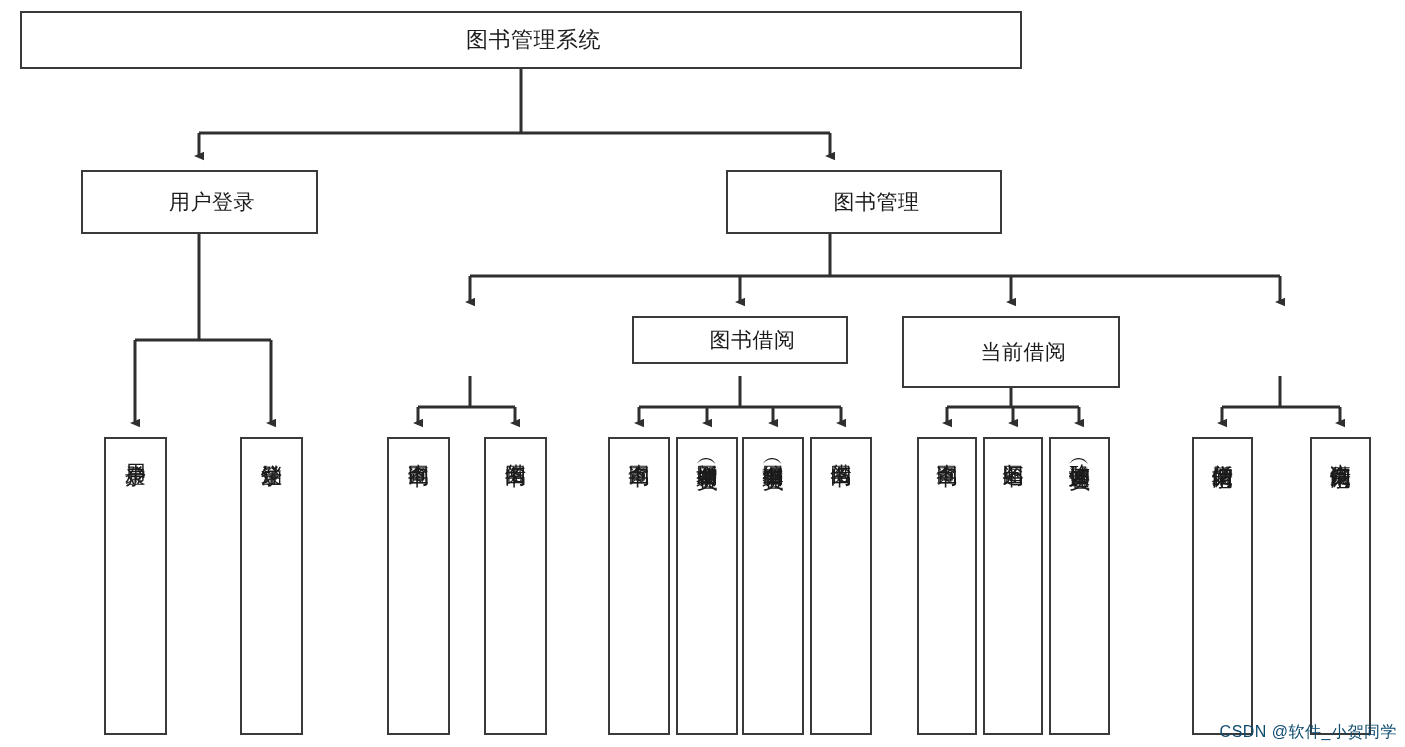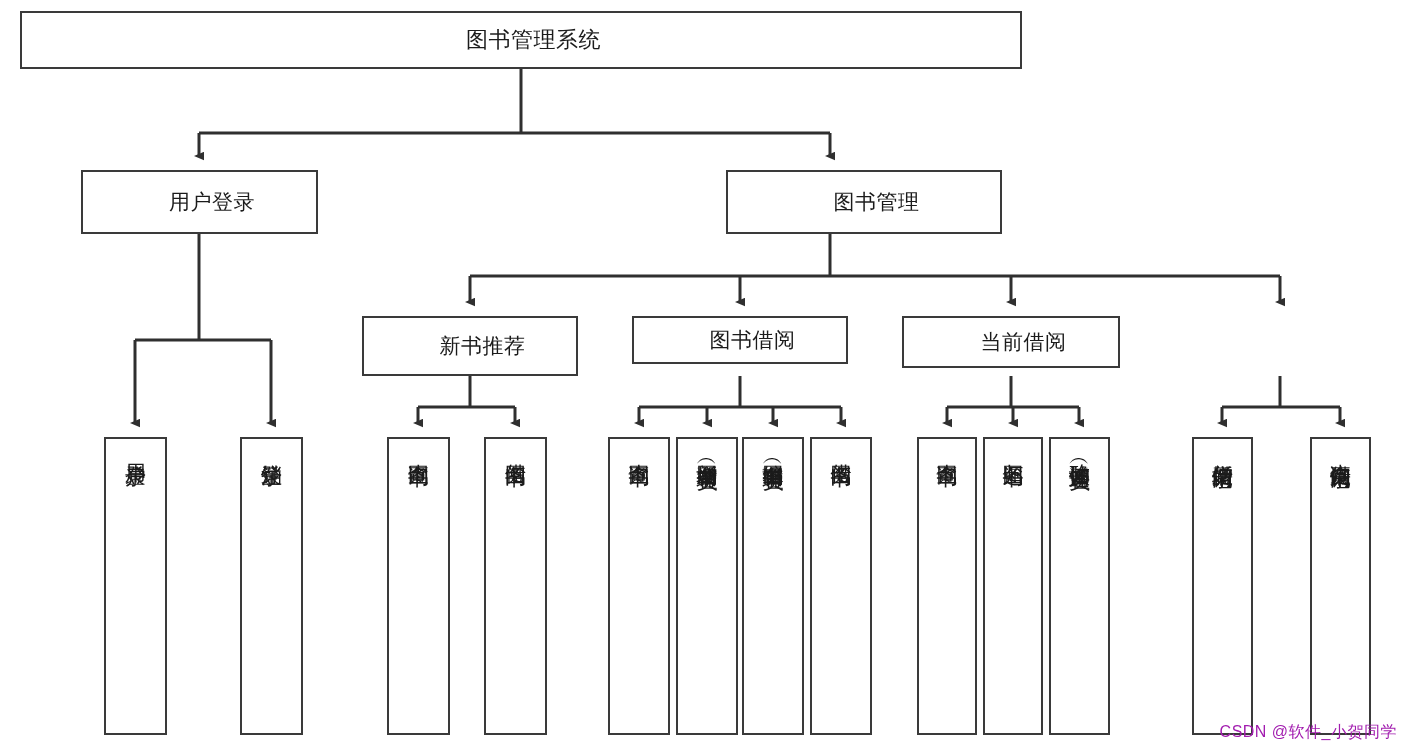"新书推荐" div.node { html: <div> <span>新书推荐</span> </div> -> none }
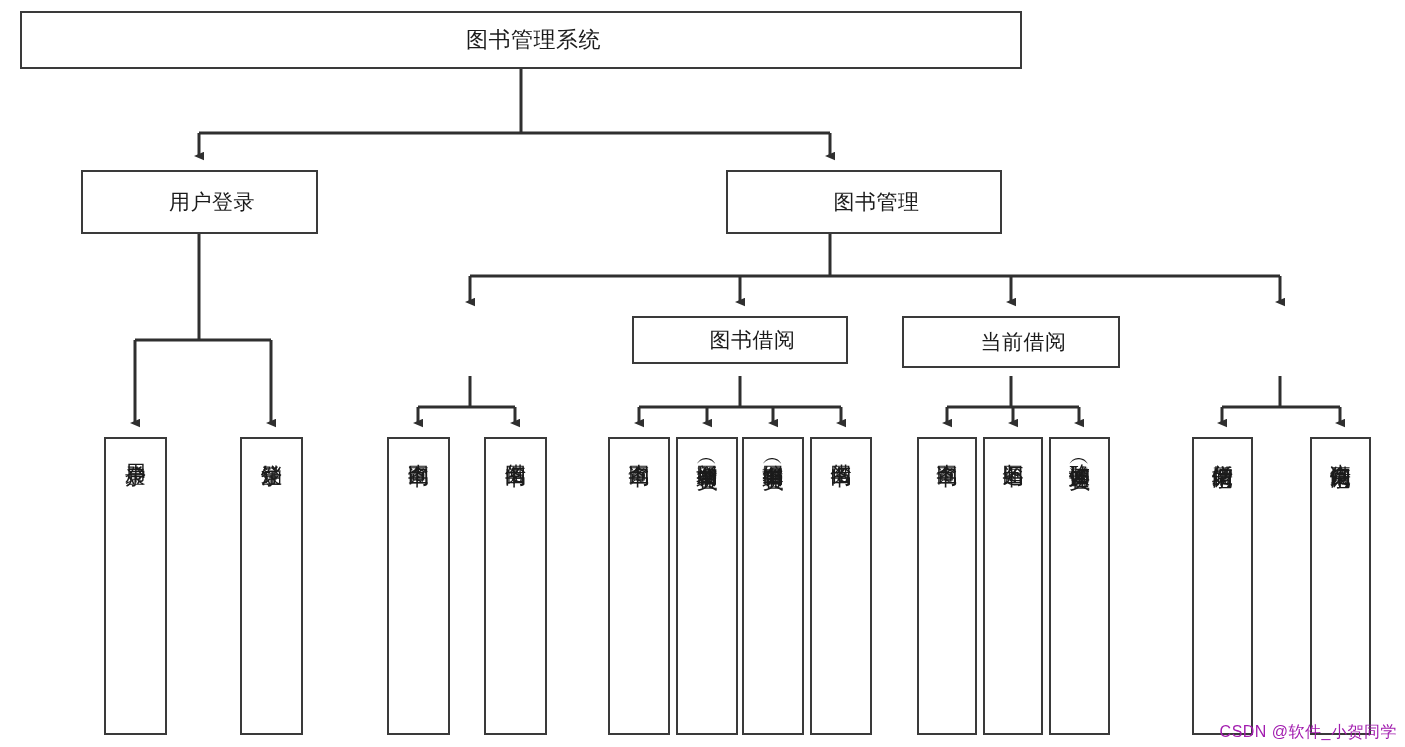"当前借阅" div.node { height: 52px -> 72px }
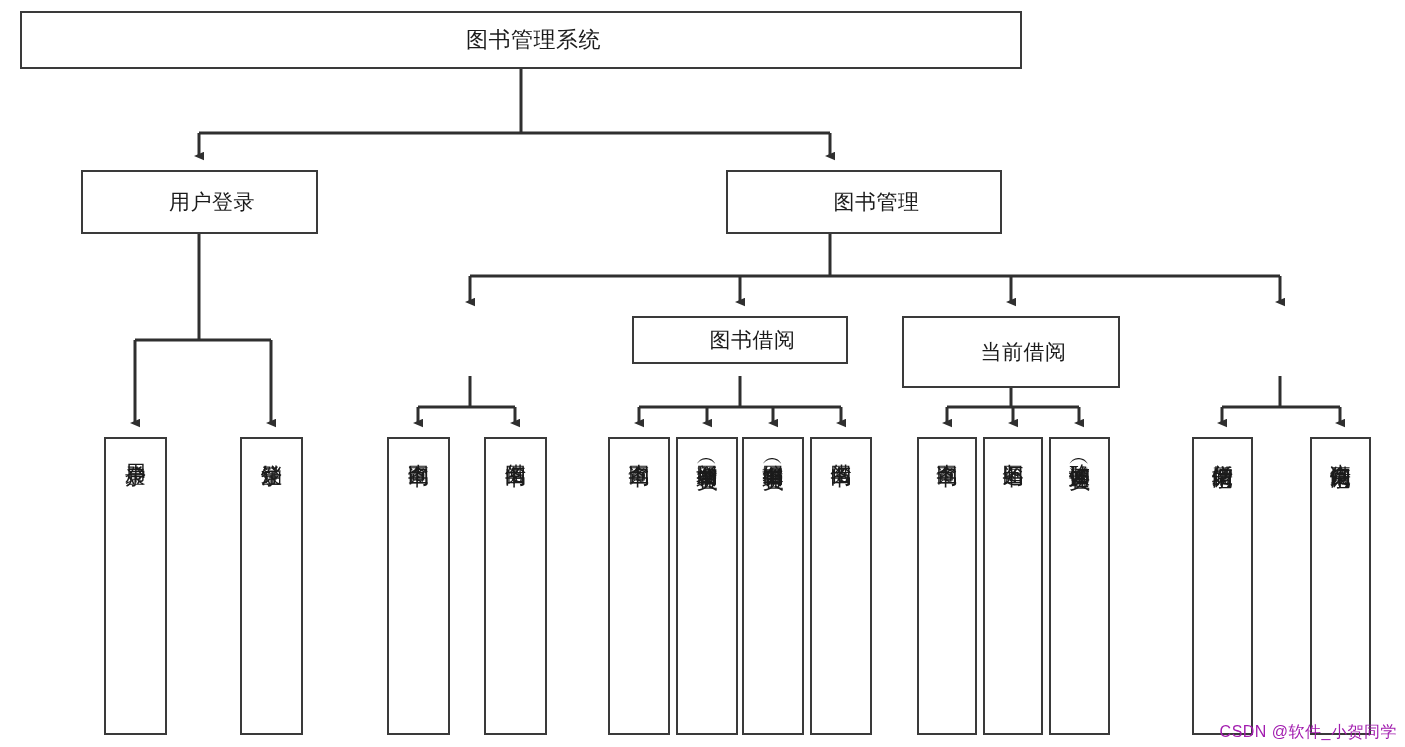"CSDN @软件_小贺同学" .watermark { color: #a21caf -> #0c4a6e }
